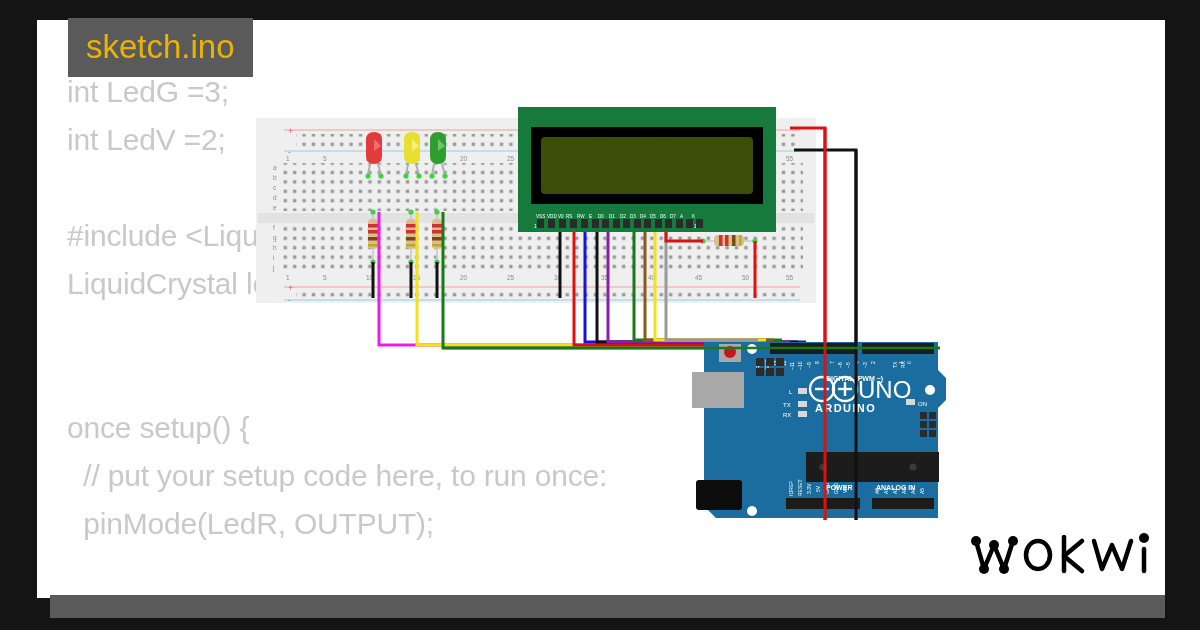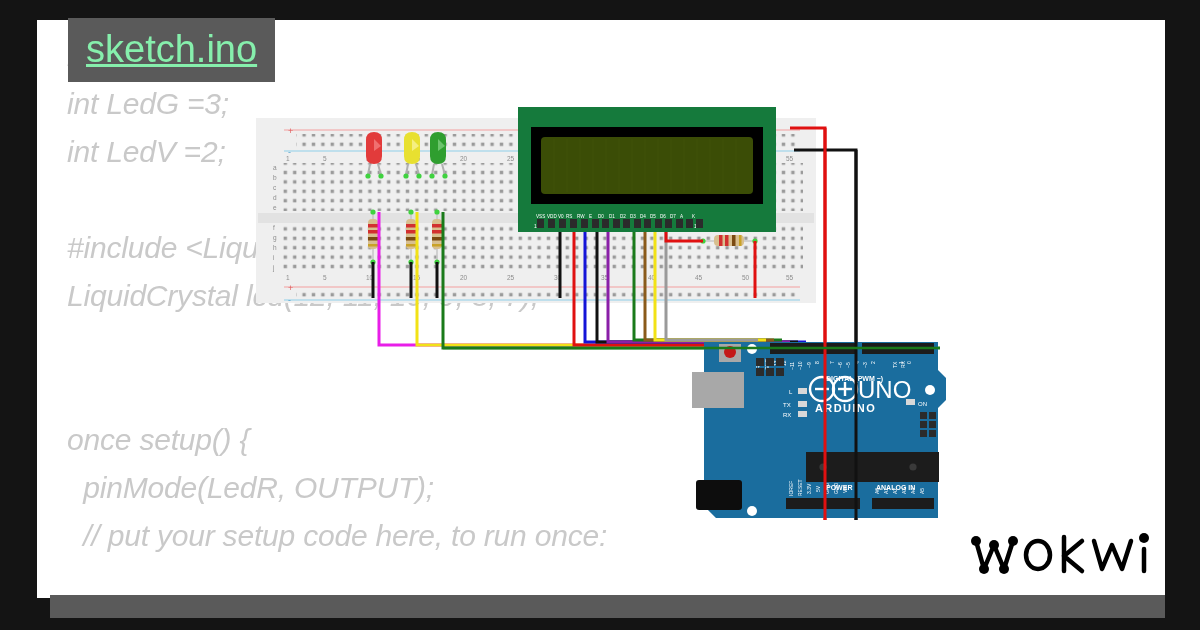"sketch.ino" .file-tab { color: #86efac -> #eab308; font-size: 38px -> 33px; text-decoration: underline -> none }
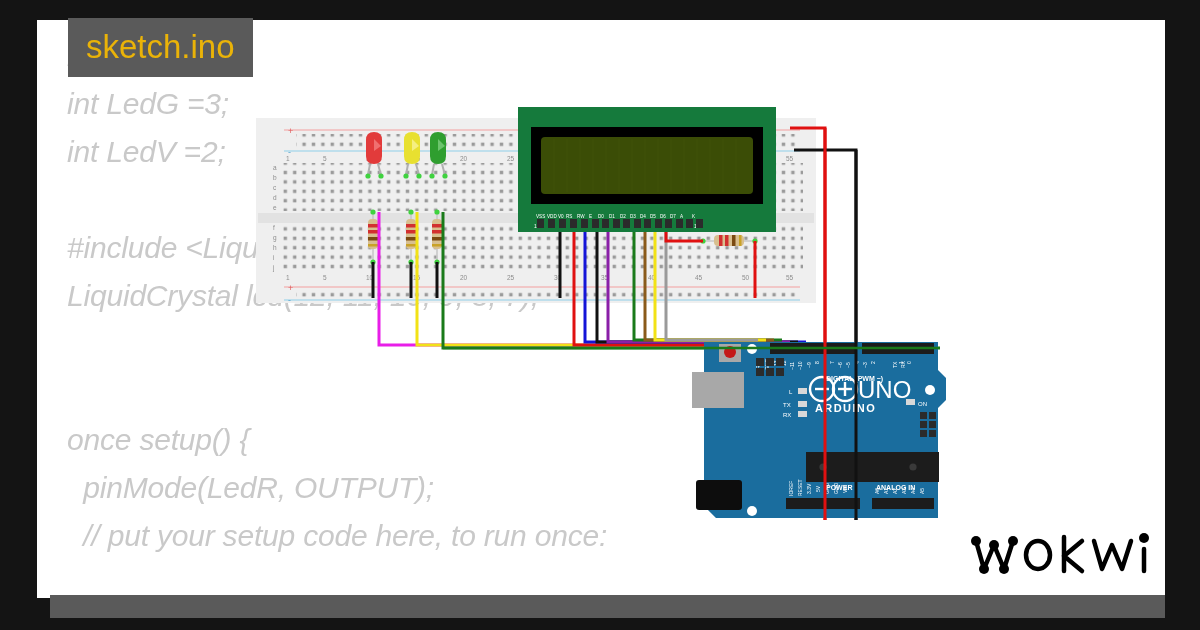"int LedG =3;" .code-area { font-style: italic -> none; top: 12px -> 0 }
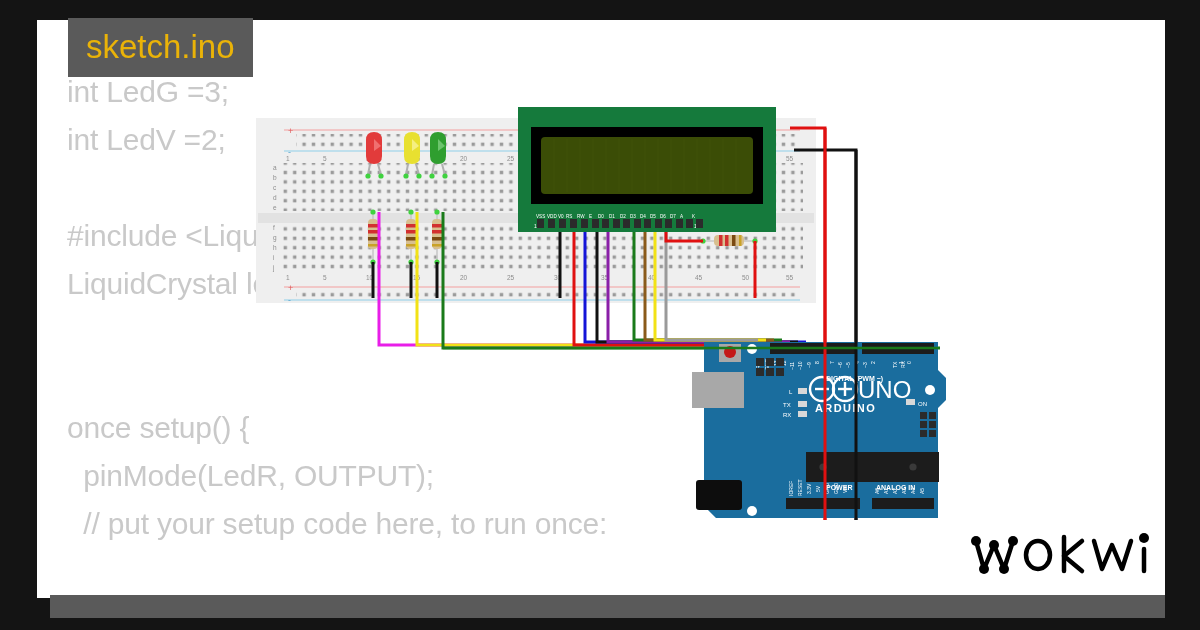"pinMode(LedR, OUTPUT);" div.code-line { order: before "// put your setup code" -> after "// put your setup code" }
